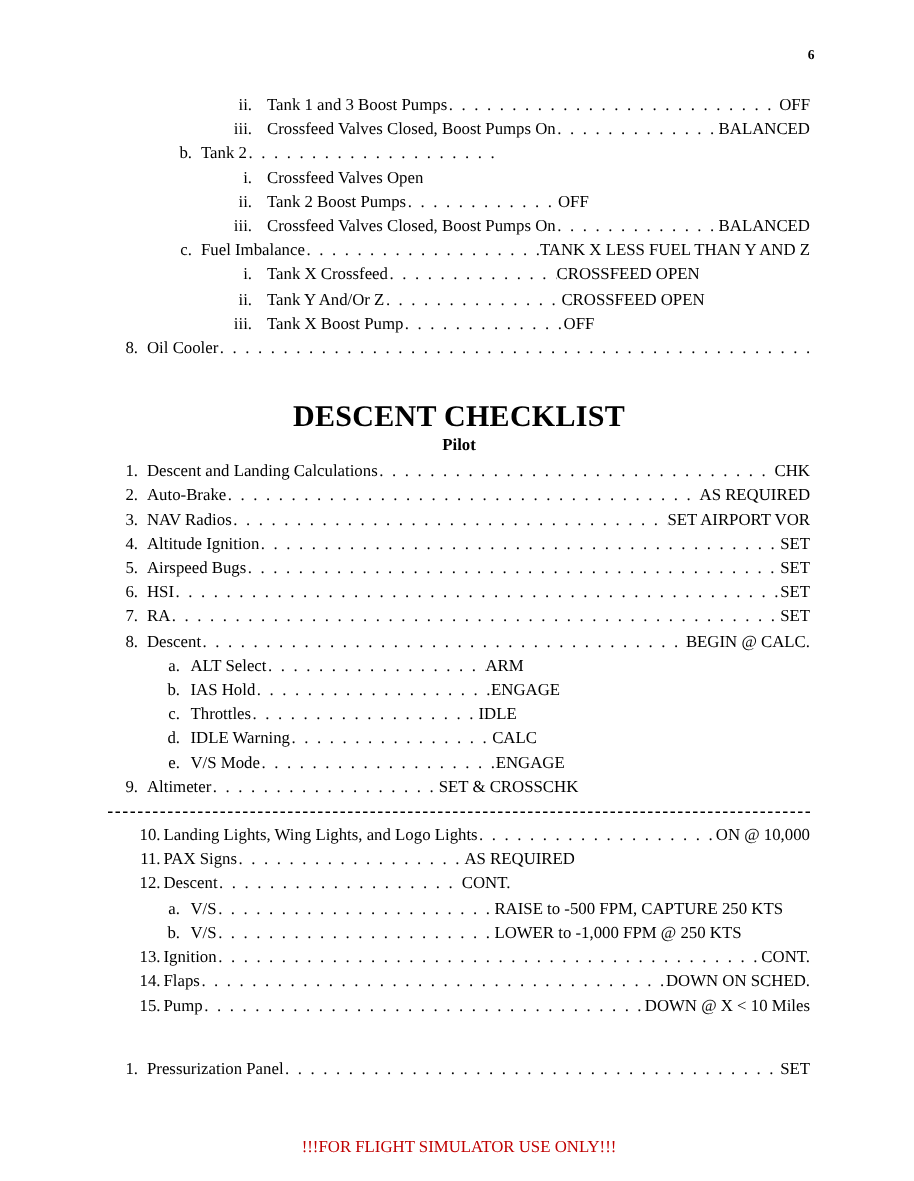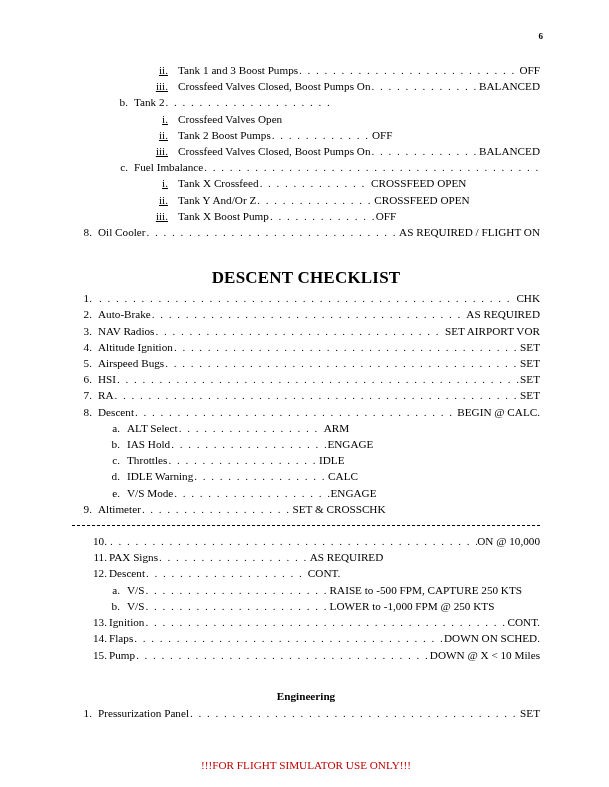"ii." .lvl-roman > .marker { text-decoration: underline -> none }
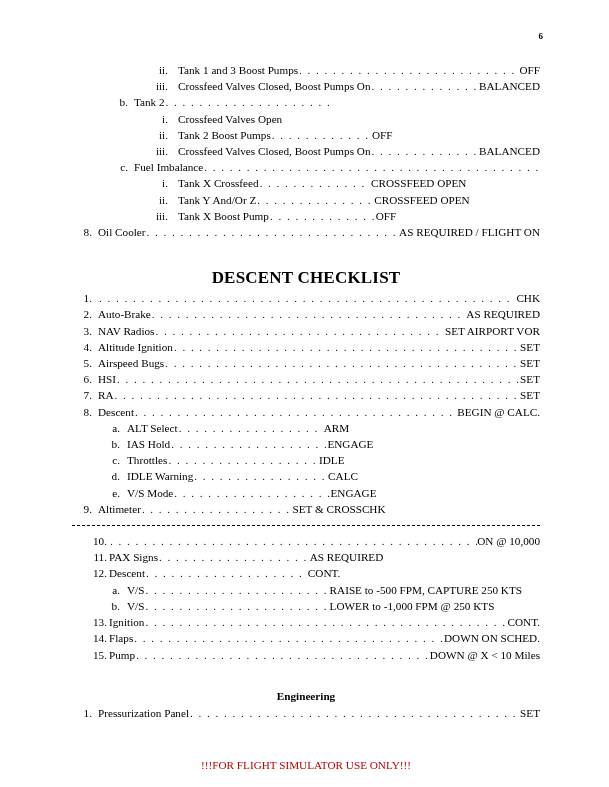"TANK X LESS FUEL THAN" span.value { html: none -> <span>TANK X LESS FUEL THAN Y AND Z</span> }
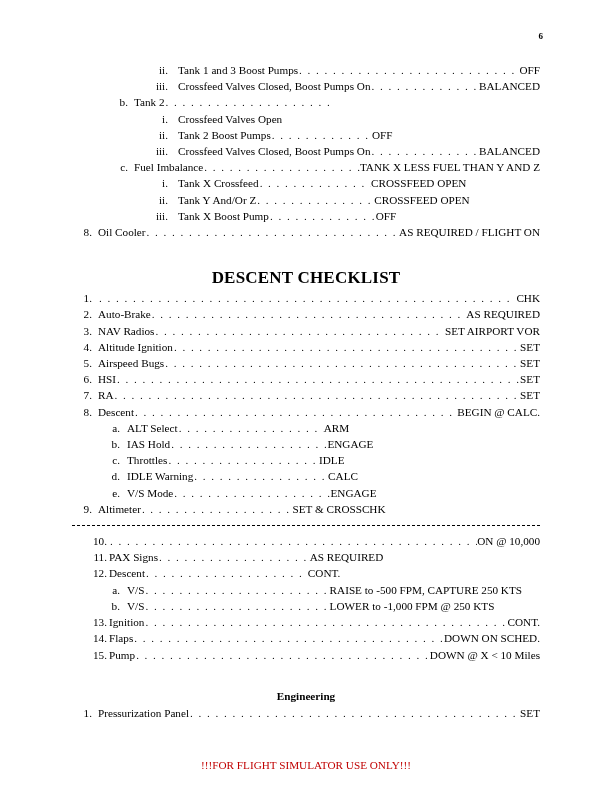"AS REQUIRED / FLIGHT ON" span.value { html: <span>AS REQUIRED / FLIGHT ON</span> -> none }
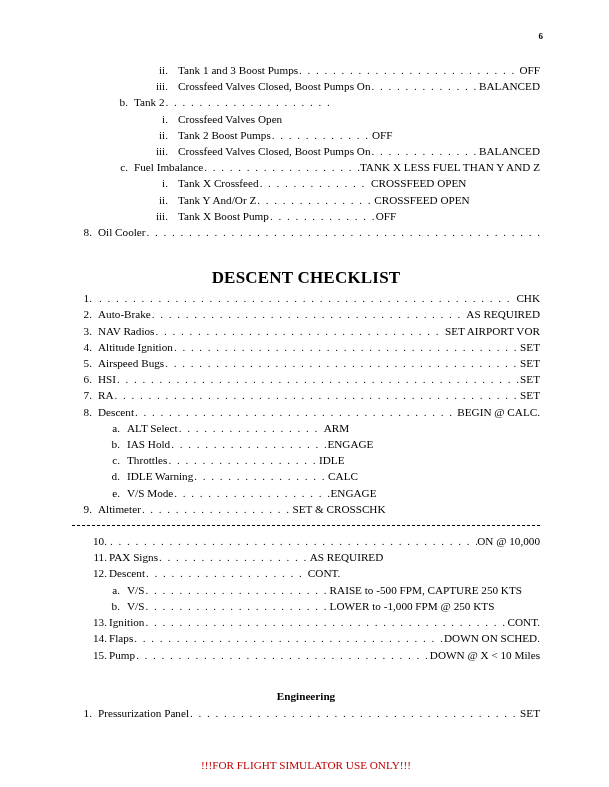"DESCENT CHECKLIST" .title-main { font-size: 17px -> 20px }
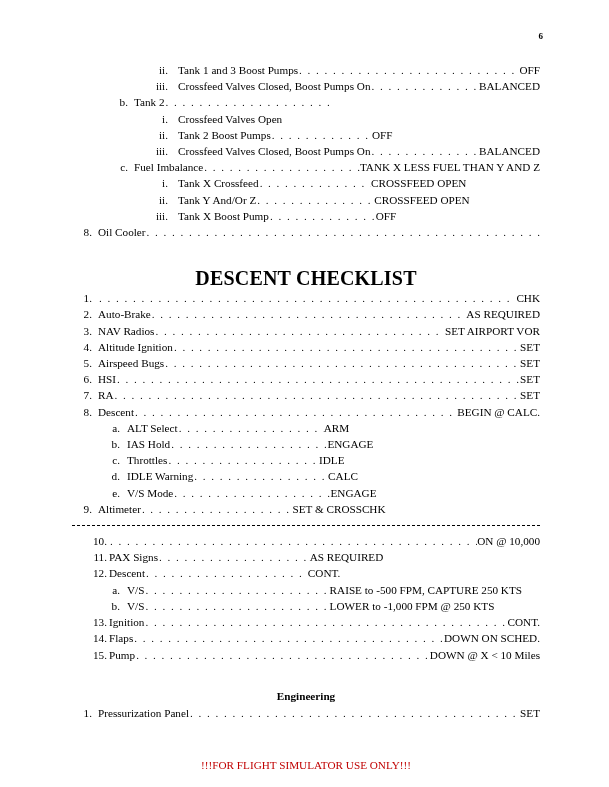"Pilot" div.title-sub { html: none -> <div>Pilot</div> }
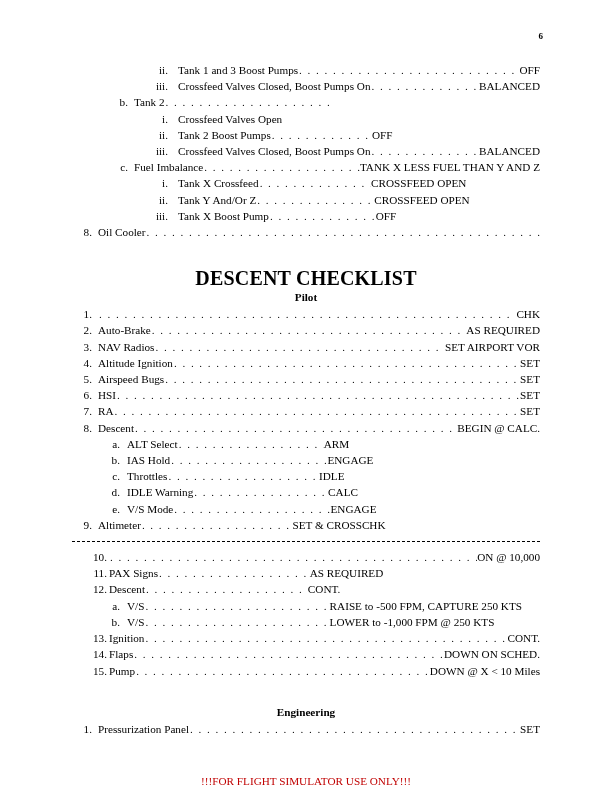"Descent and Landing Calculations" span.label { html: none -> <span>Descent and Landing Calculations</span> }
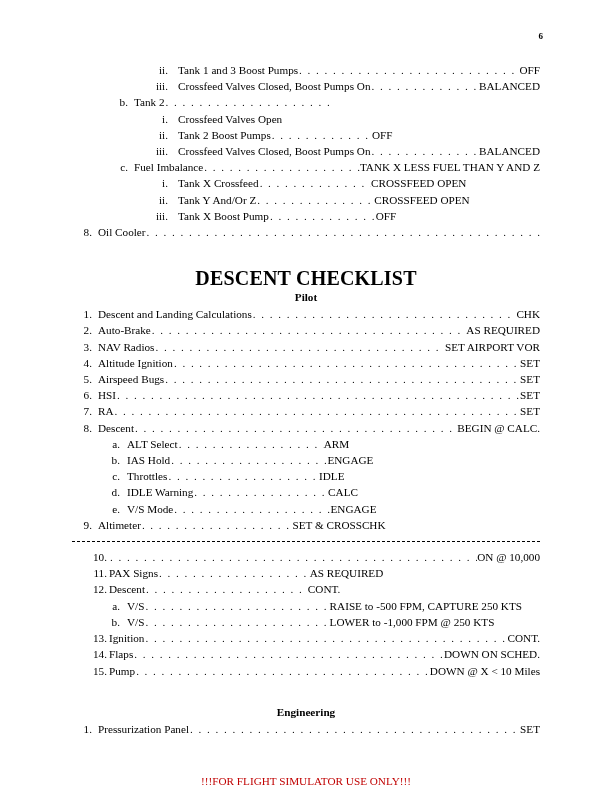"Landing Lights, Wing Lights, and" span.label { html: none -> <span>Landing Lights, Wing Lights, and Logo Lights</span> }
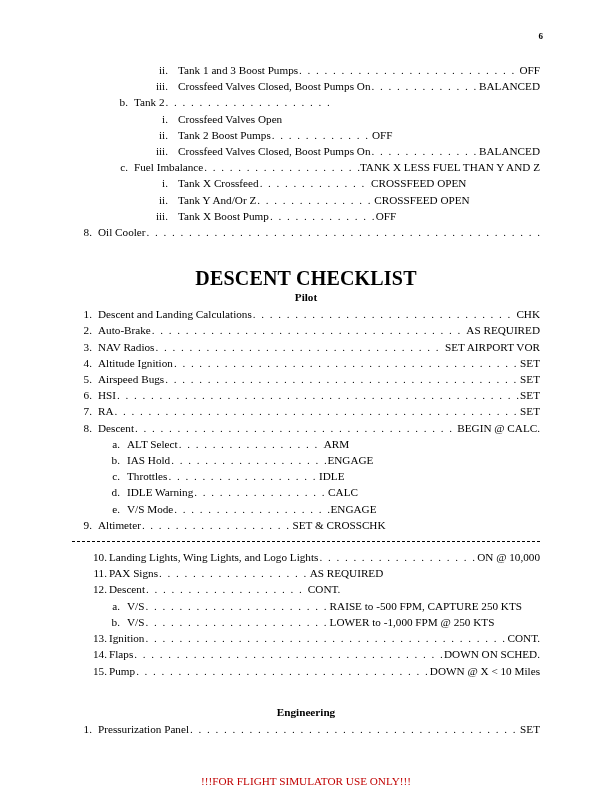"Engineering" div.title-sub { html: <div>Engineering</div> -> none }
